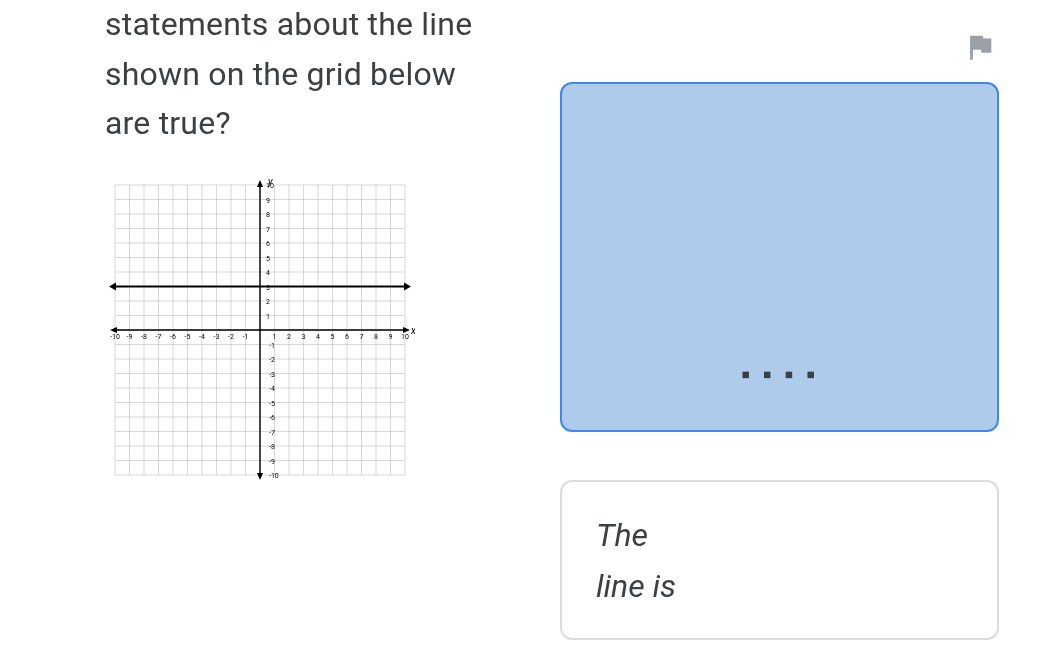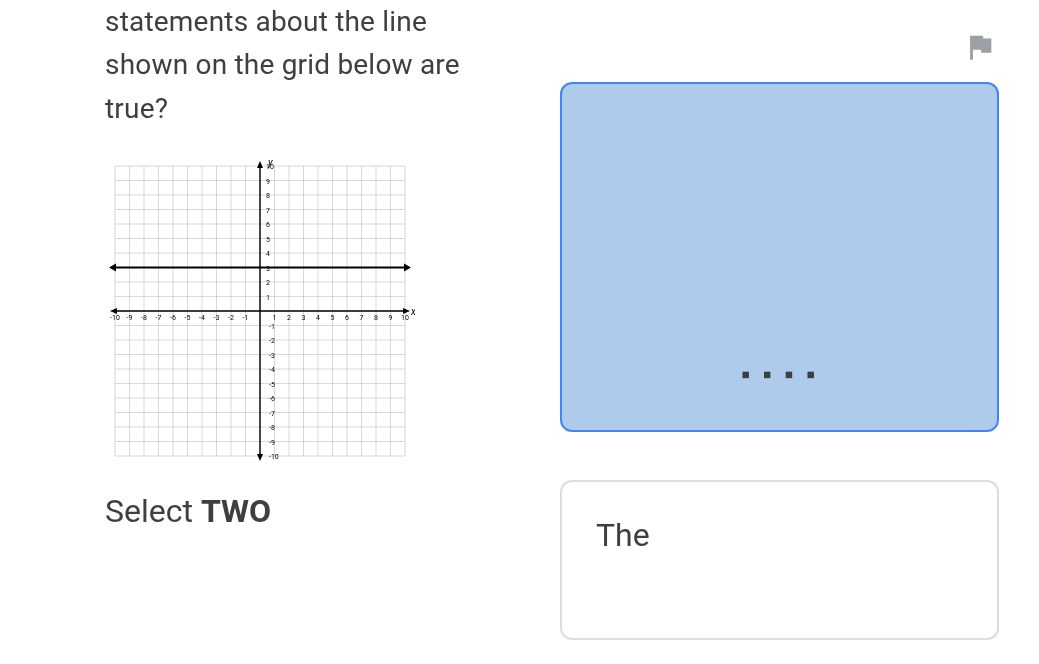"statements about the line shown" .question-text { font-size: 28px -> 32px }
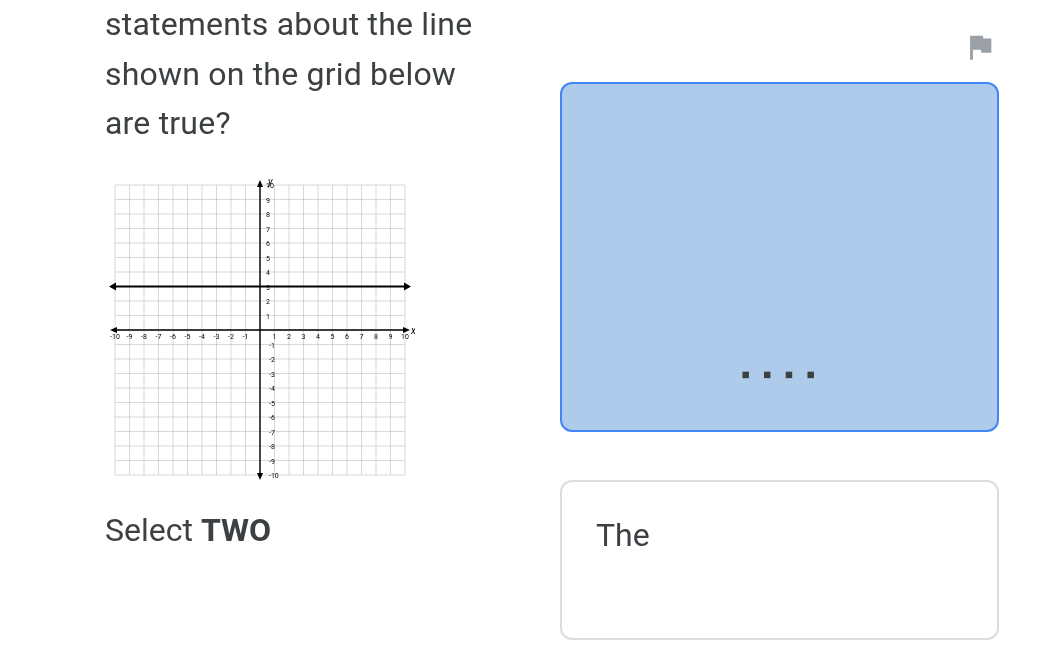"Select TWO" div.select-two { html: <div> <span>Select </span><b>TWO</b> </div> -> none }
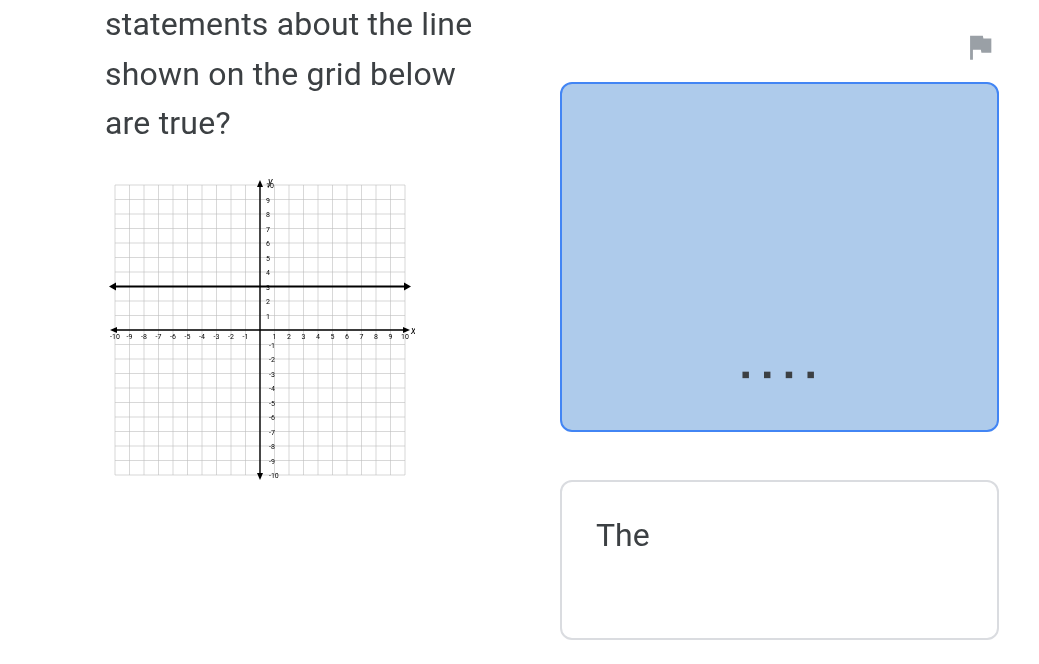"The" .clip-bottom { font-style: none -> italic }
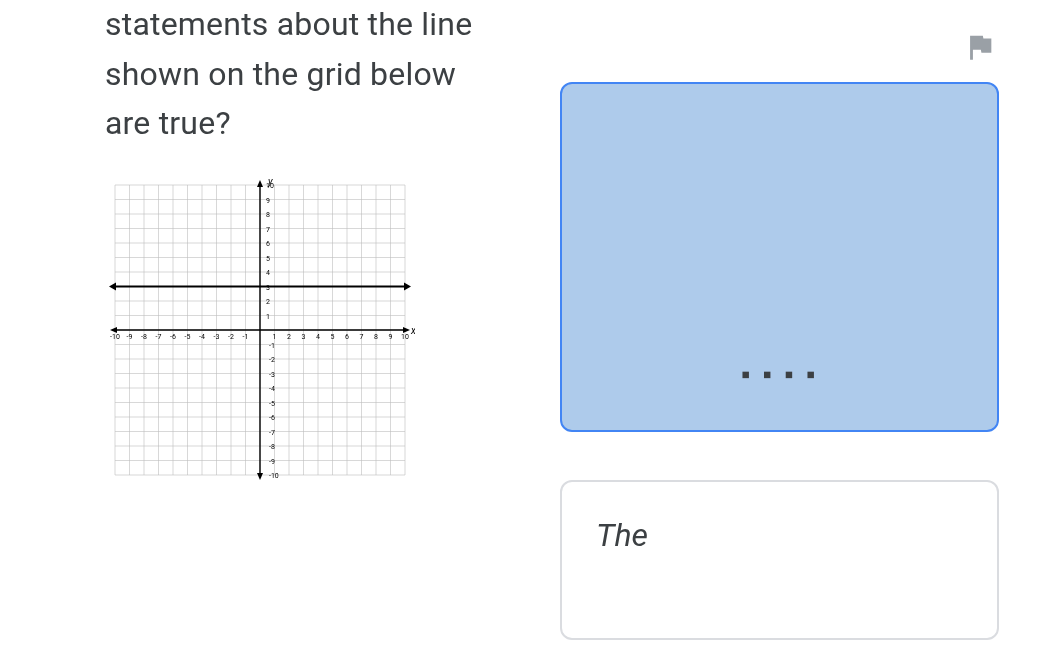"line is" div { html: none -> <div>line is</div> }
